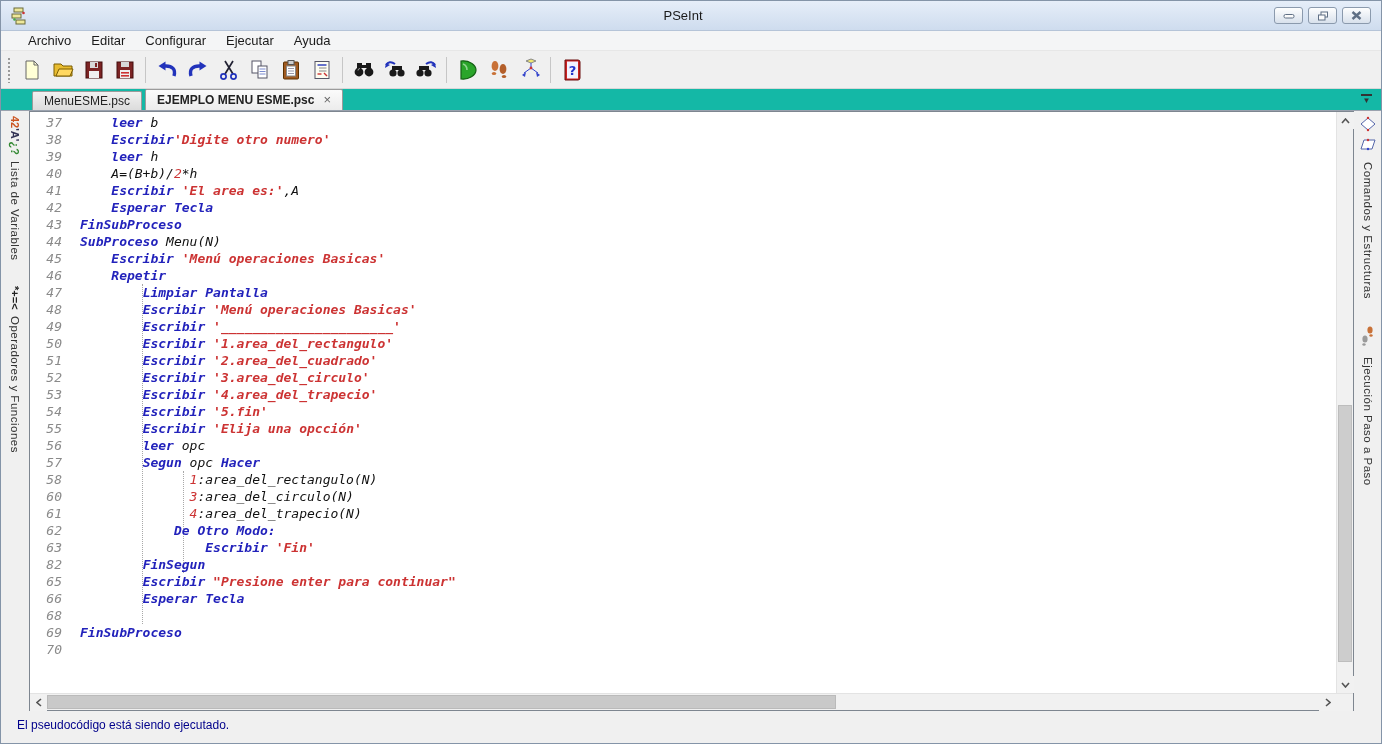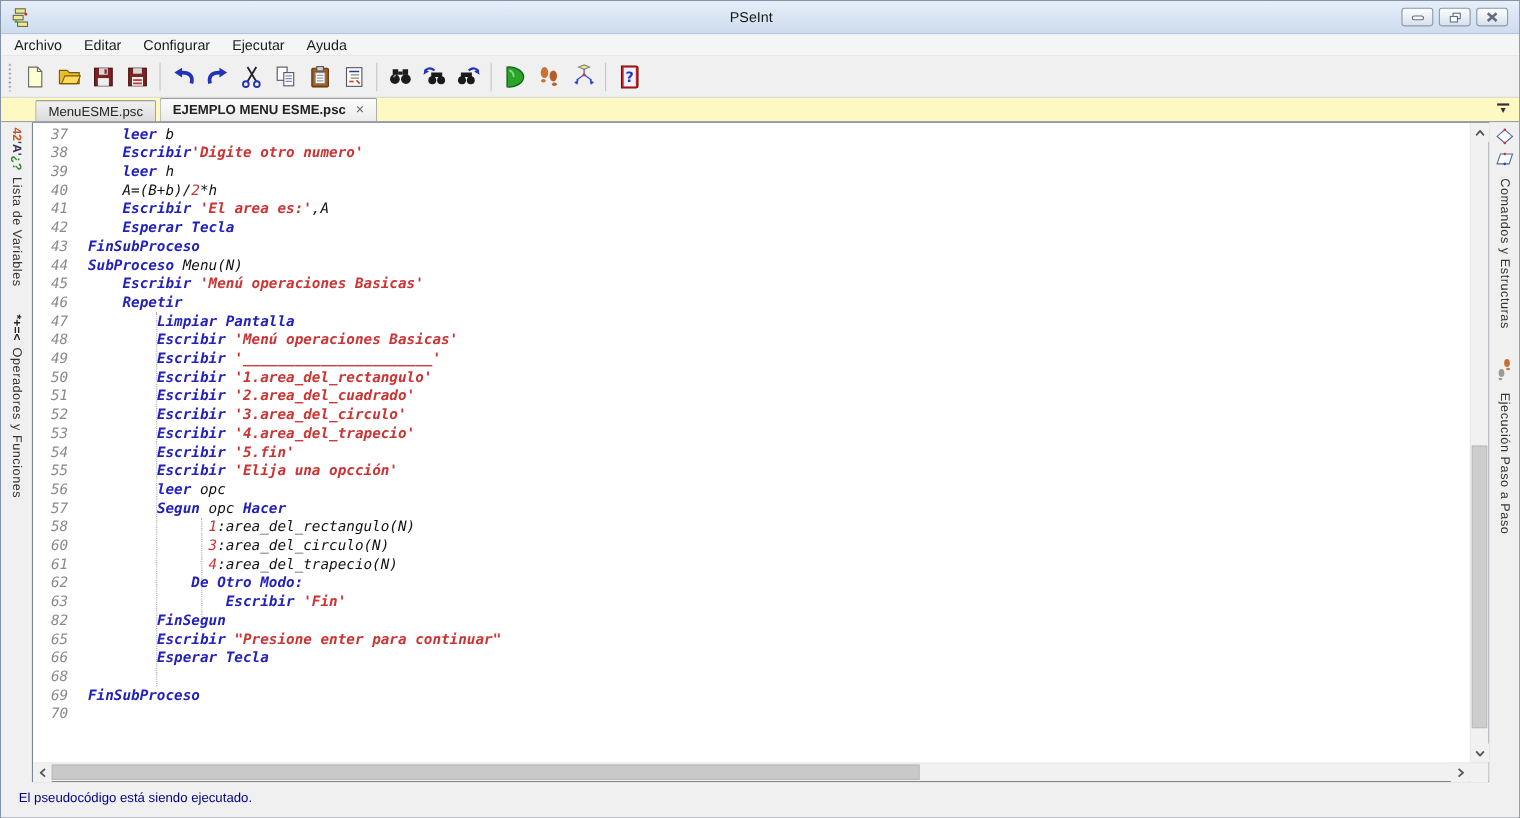"Archivo" .menubar { padding-left: 2px -> 17px }
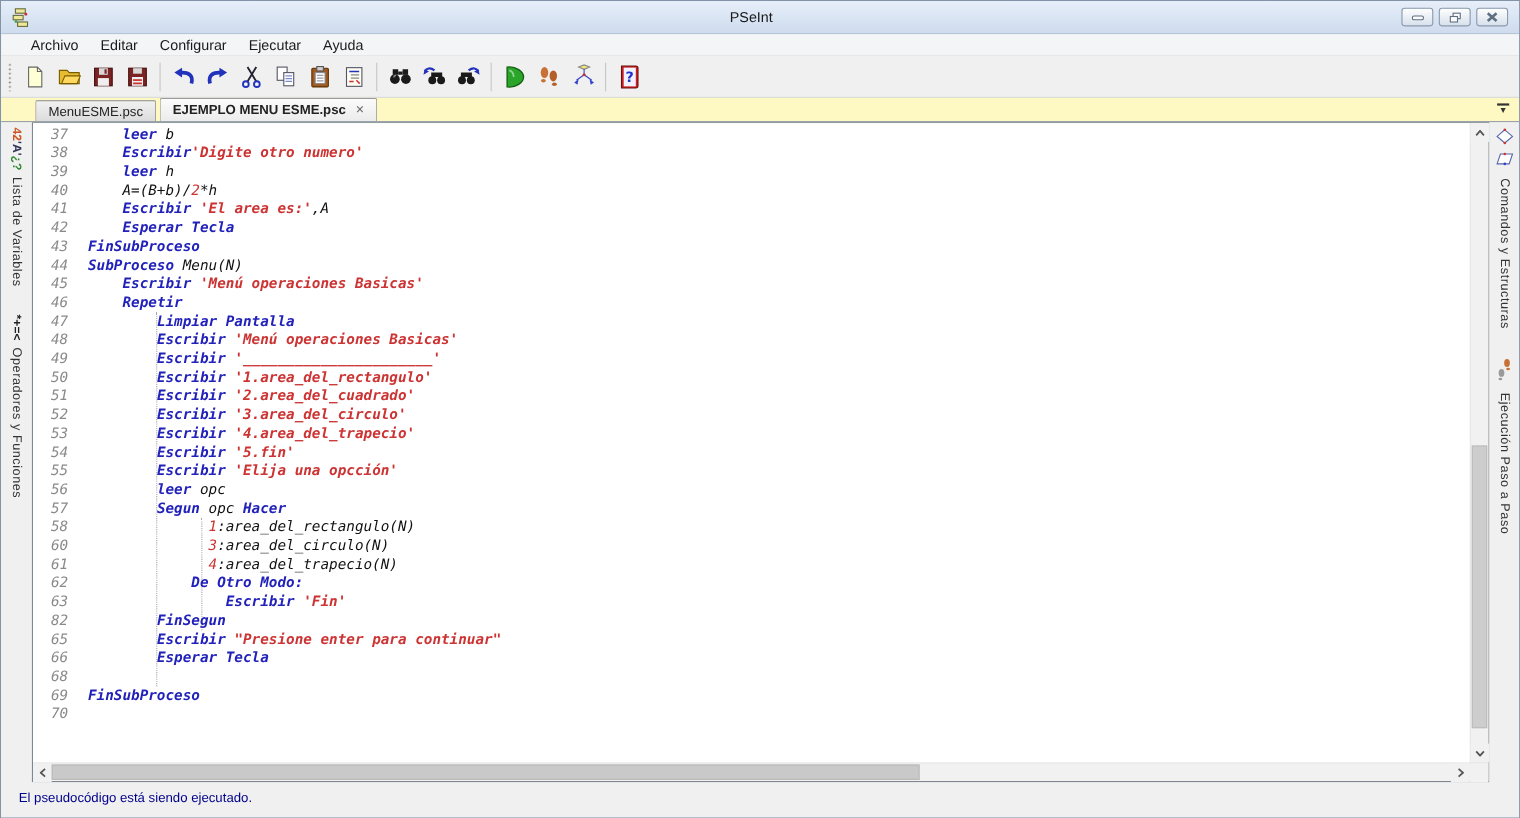"MenuESME.psc" .tabbar { background: #fef9c3 -> #14b8a6 }
